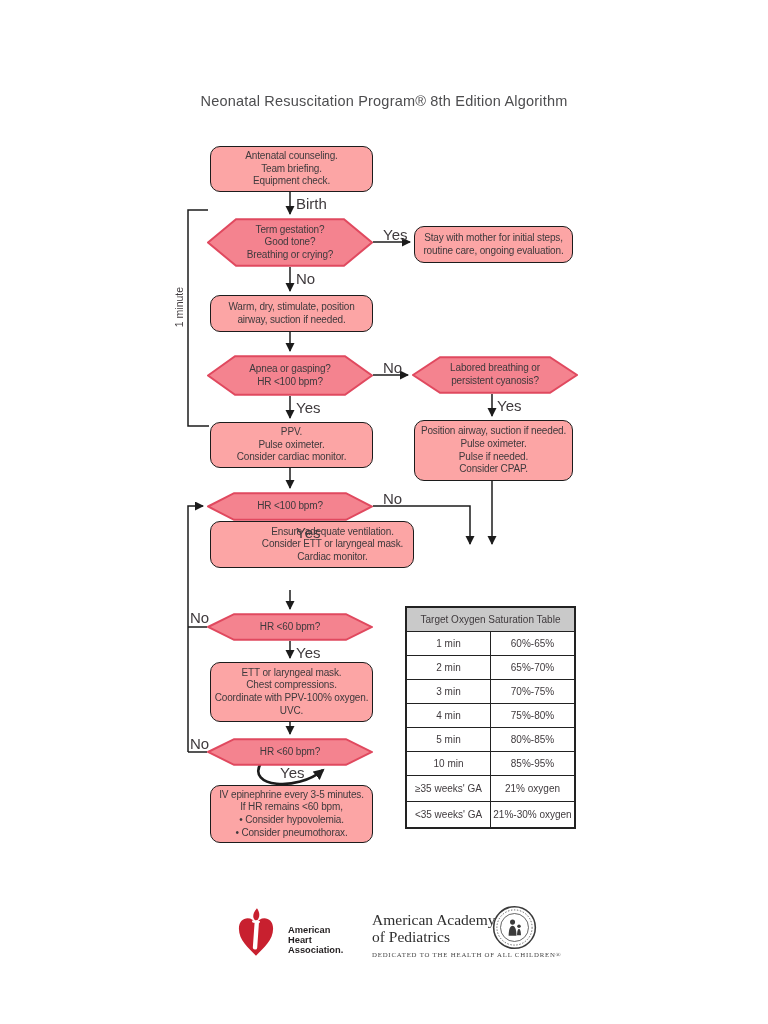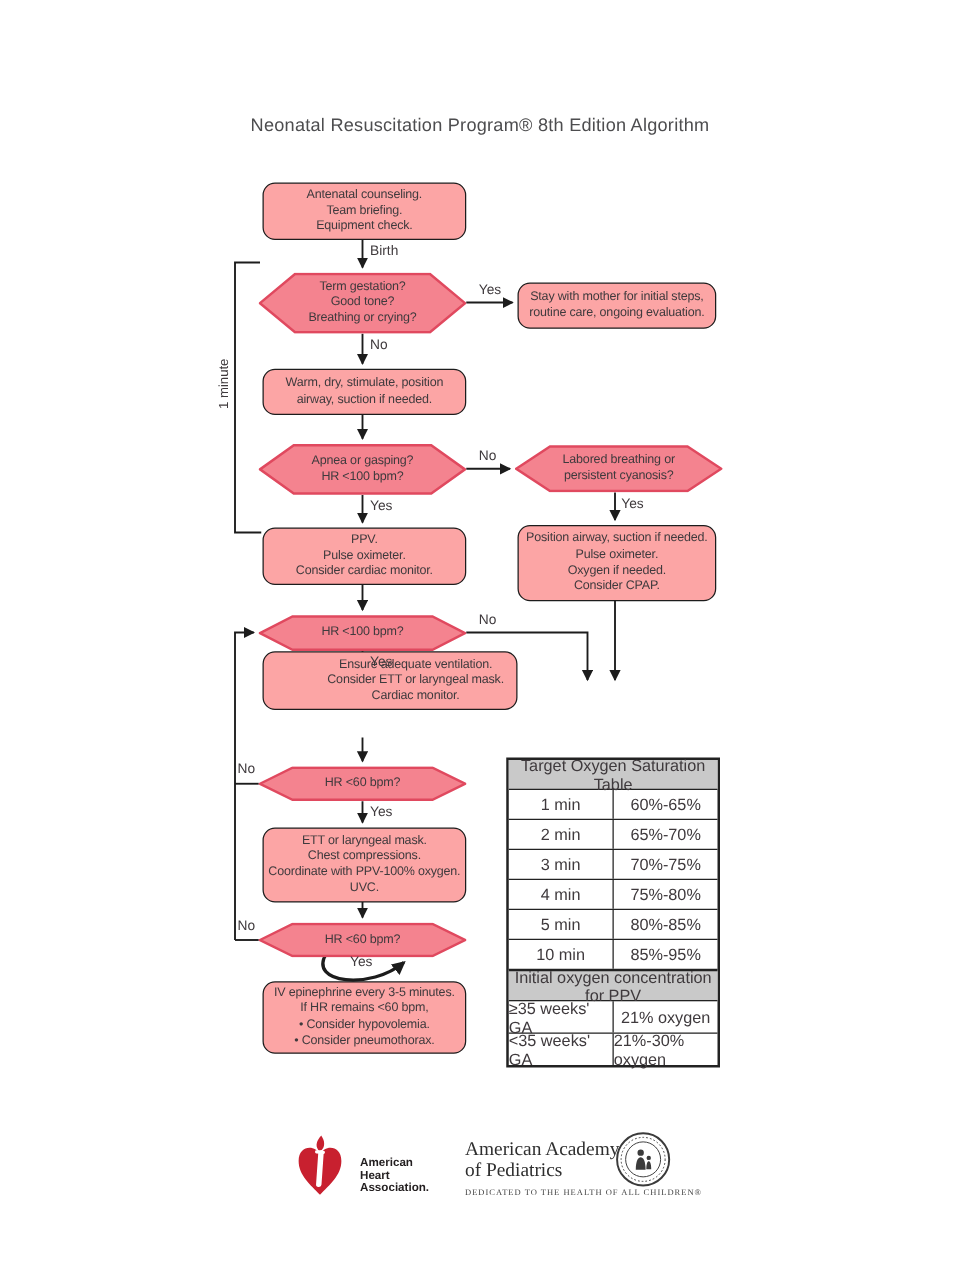"Birth" .edge-label { font-size: 11px -> 15px }
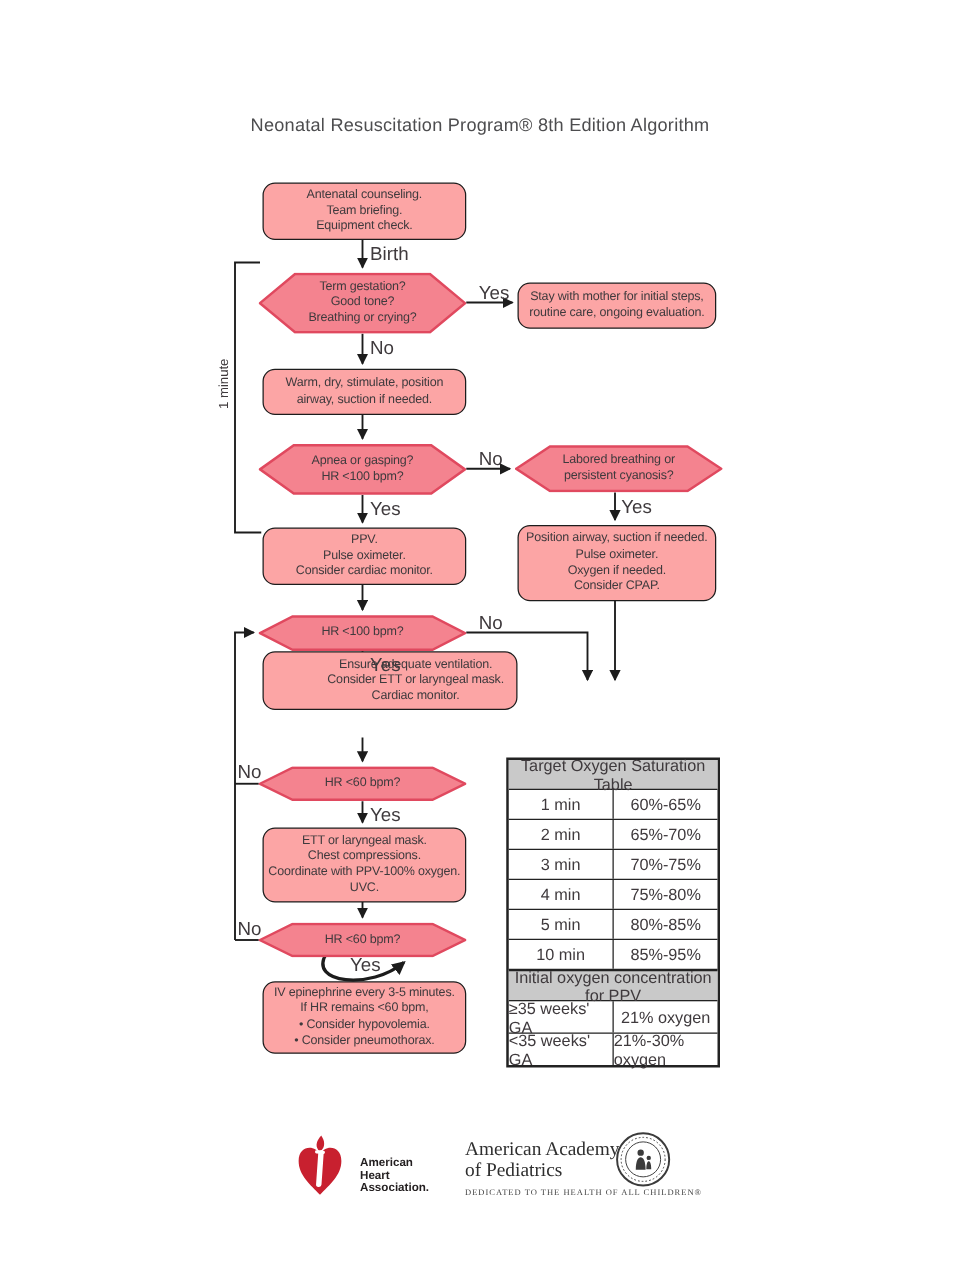"Oxygen if needed." div { text: Oxygen -> Pulse }
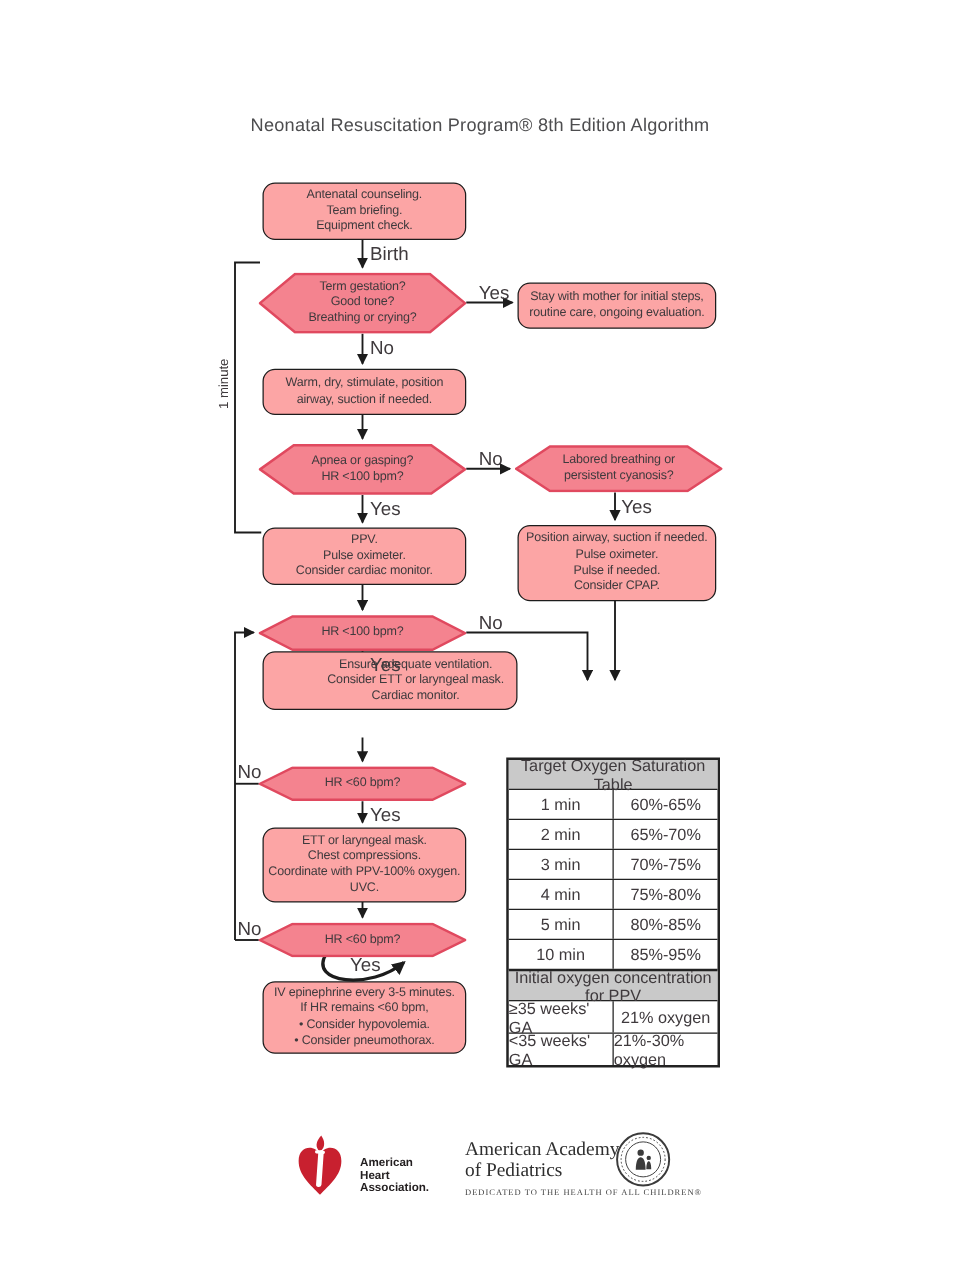"Target Oxygen Saturation Table" .sat-table { font-size: 13px -> 10px }
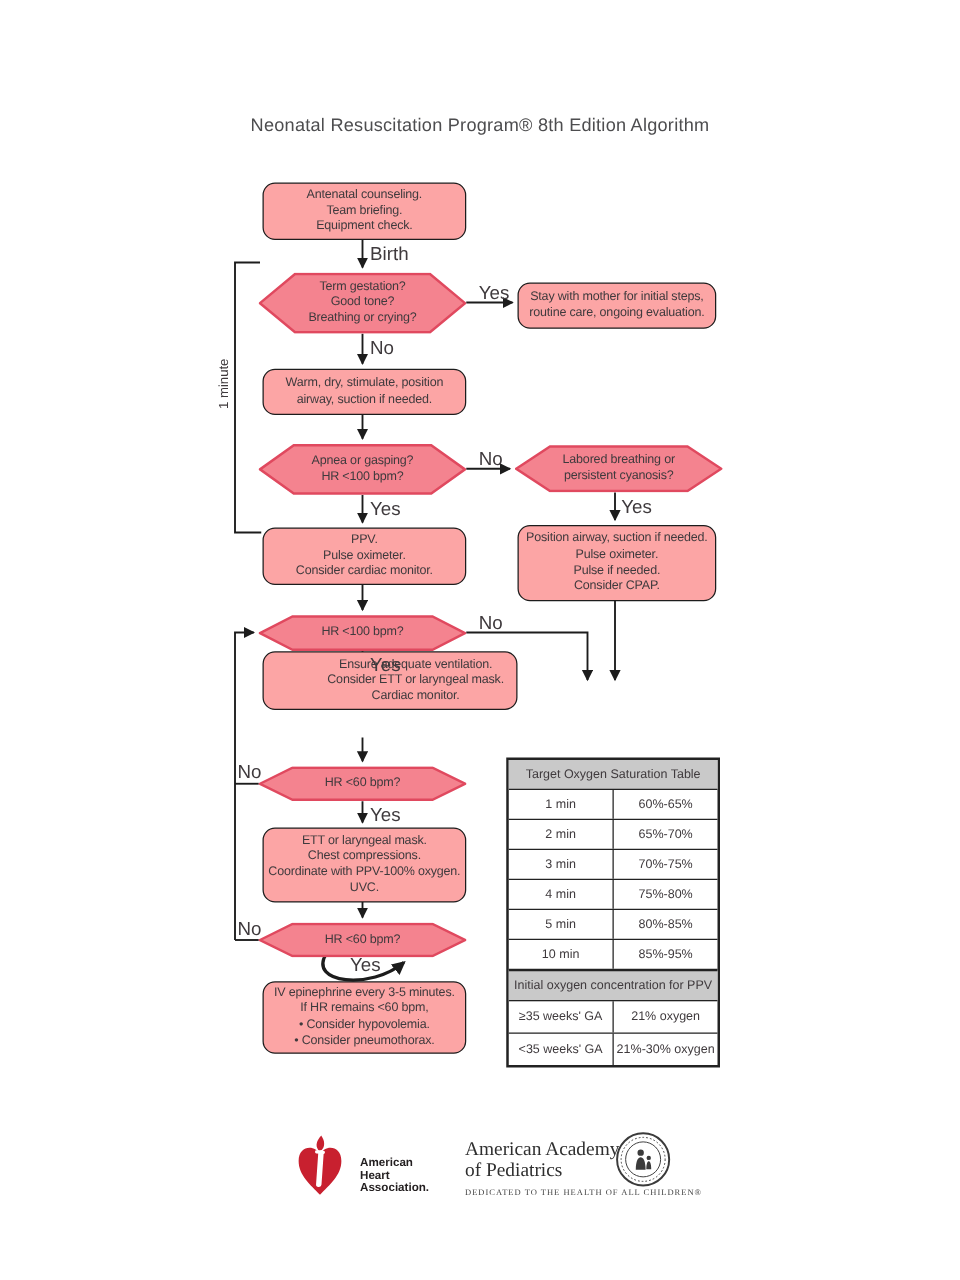"Initial oxygen concentration for PPV" div.t-header { html: <div>Initial oxygen concentration for PPV</div> -> none }
